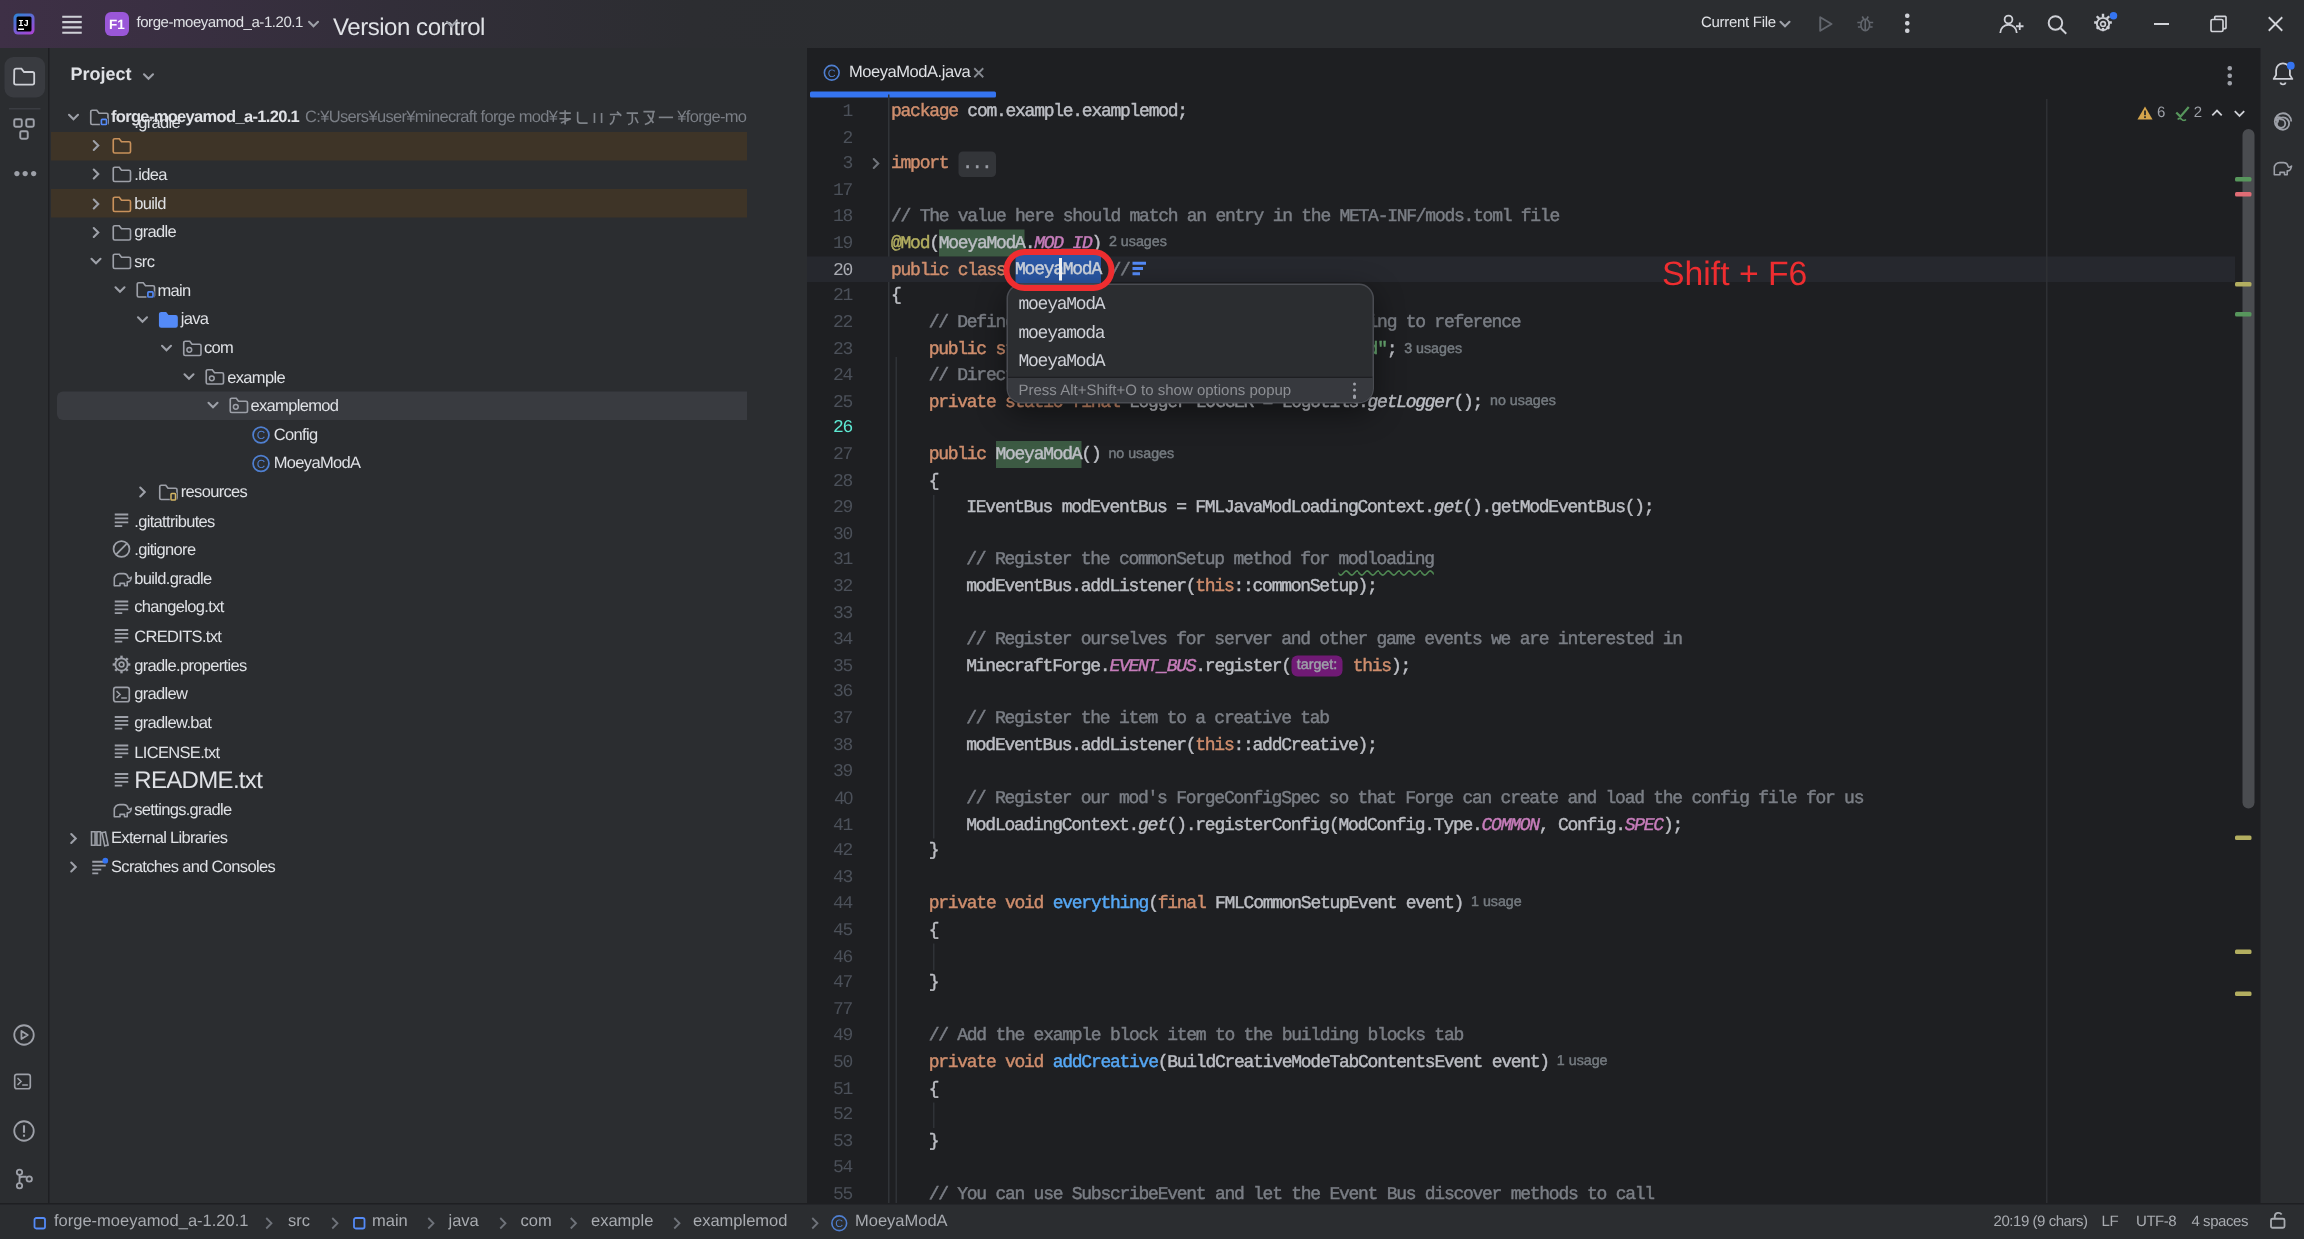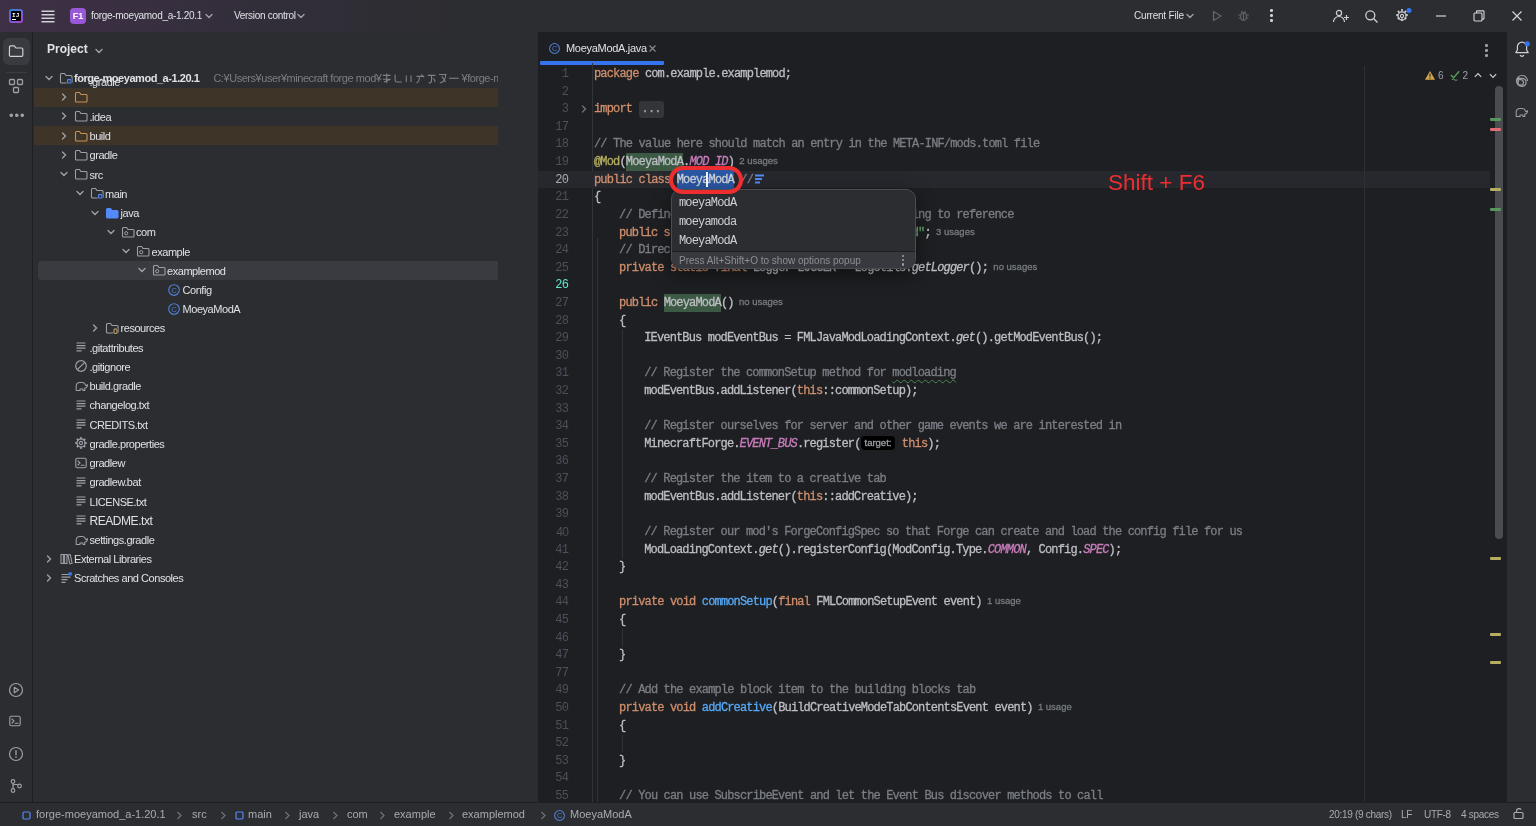"Version control" div.abs { font-size: 10px -> 16px; left: 234px -> 222px }
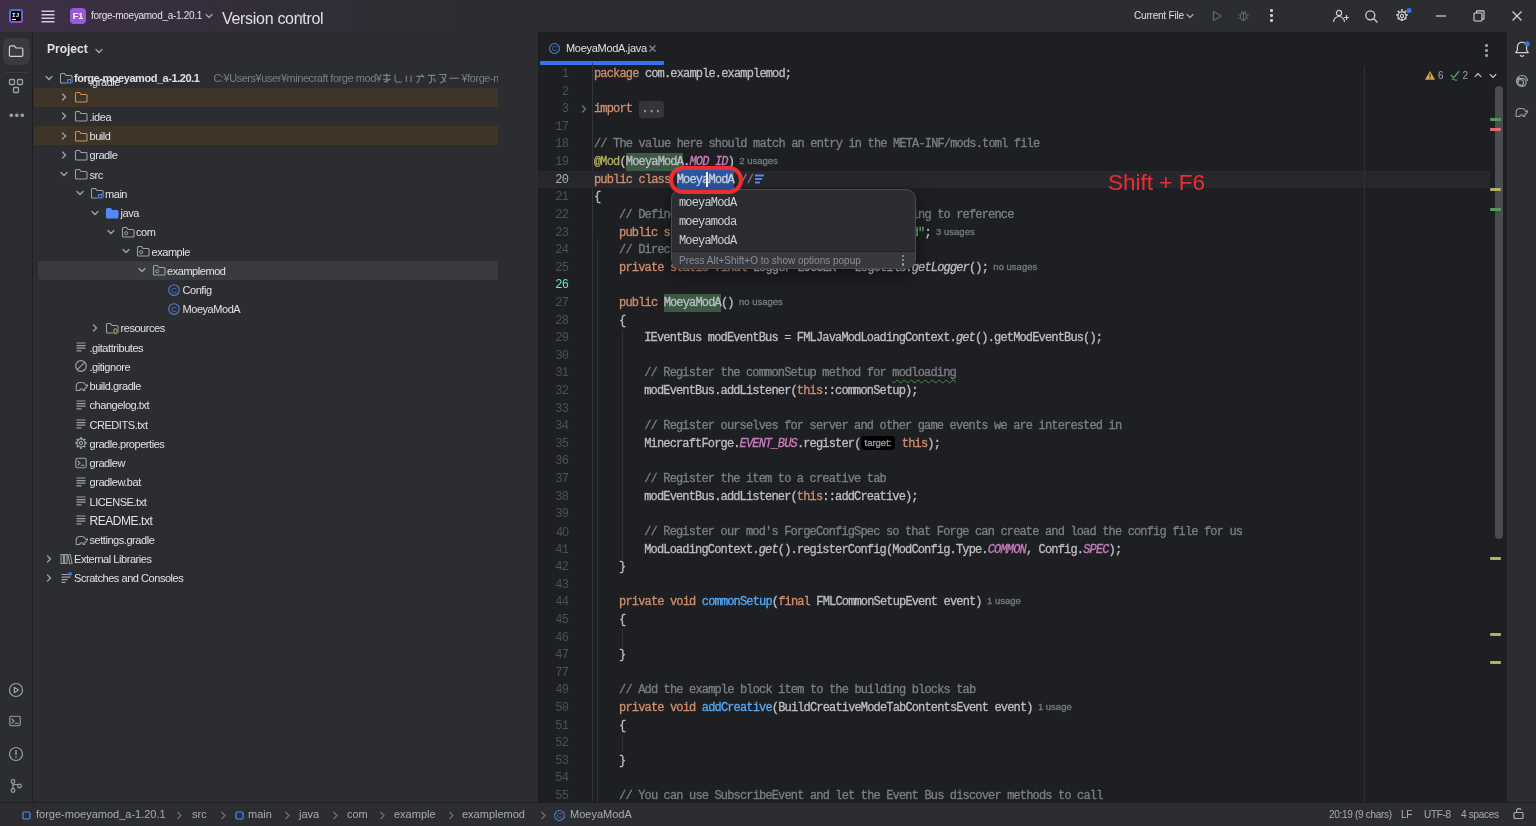"C:¥Users¥user¥minecraft forge mod¥" span { margin-left: 14px -> 4px }
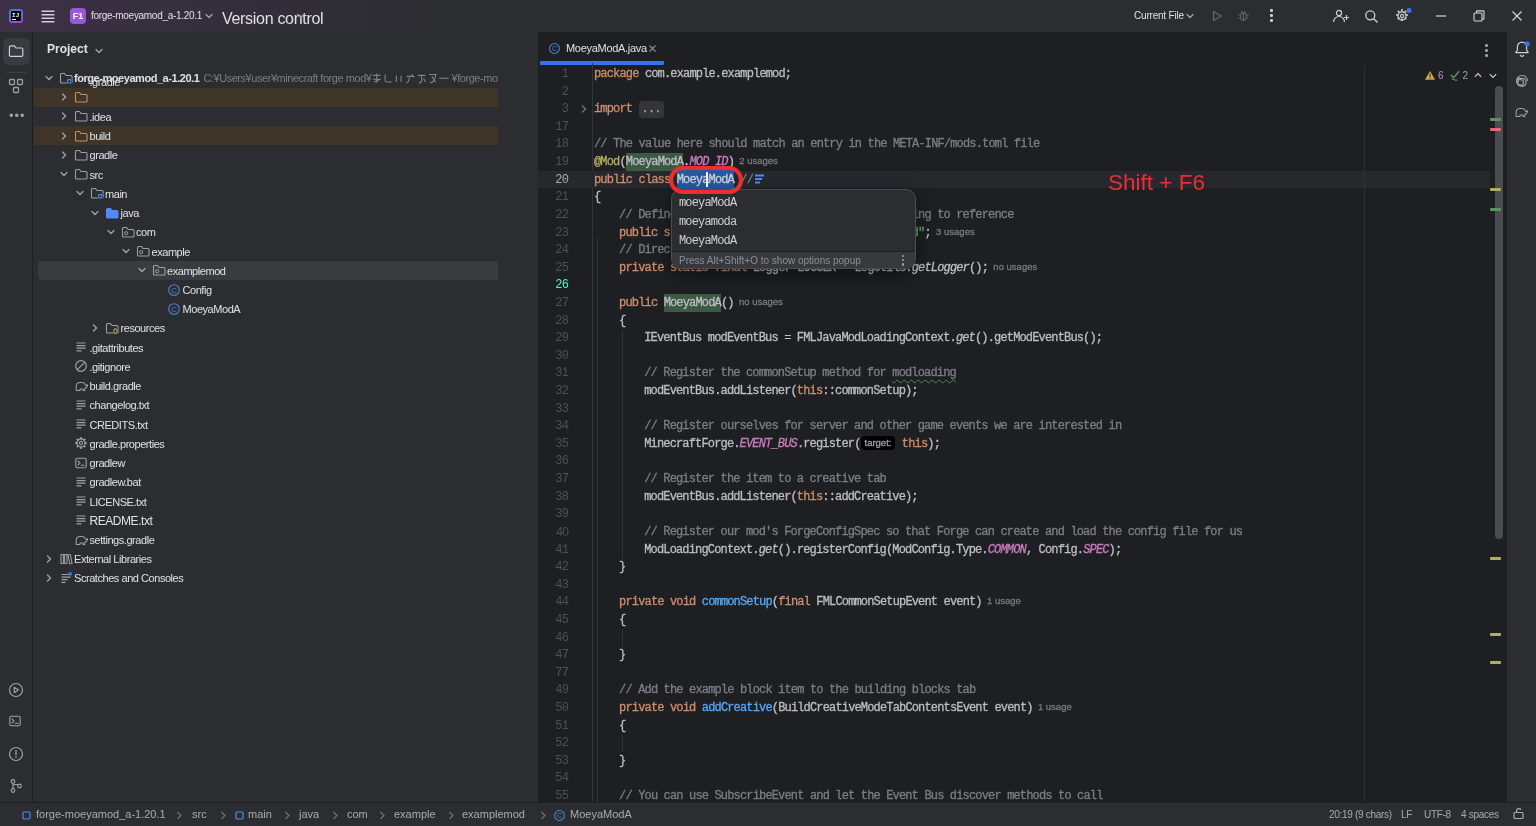"target:" .hint { background: #000000 -> #701a75 }
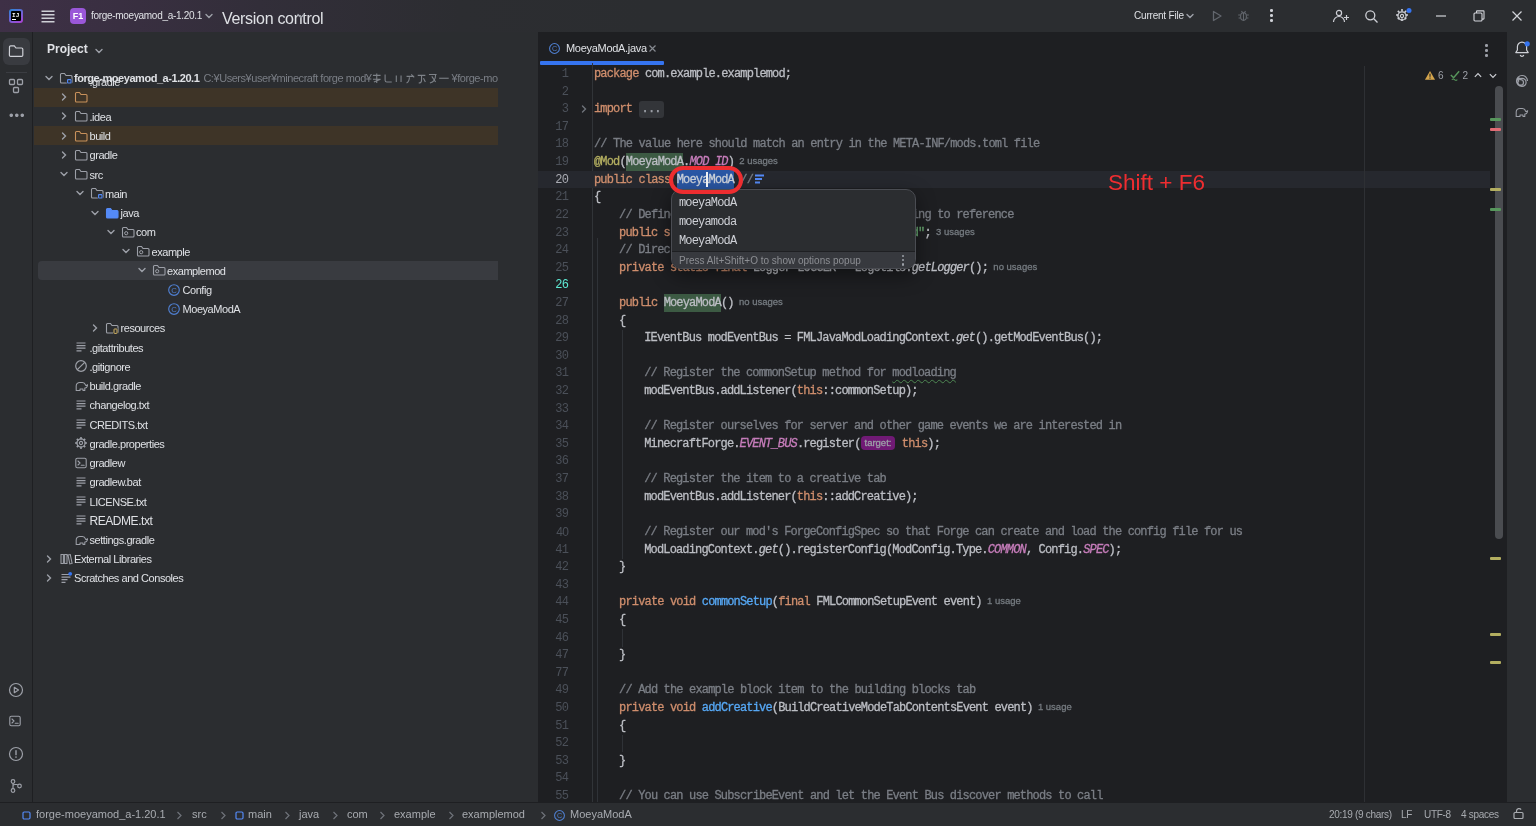"README.txt" div.abs { font-size: 12px -> 16px }
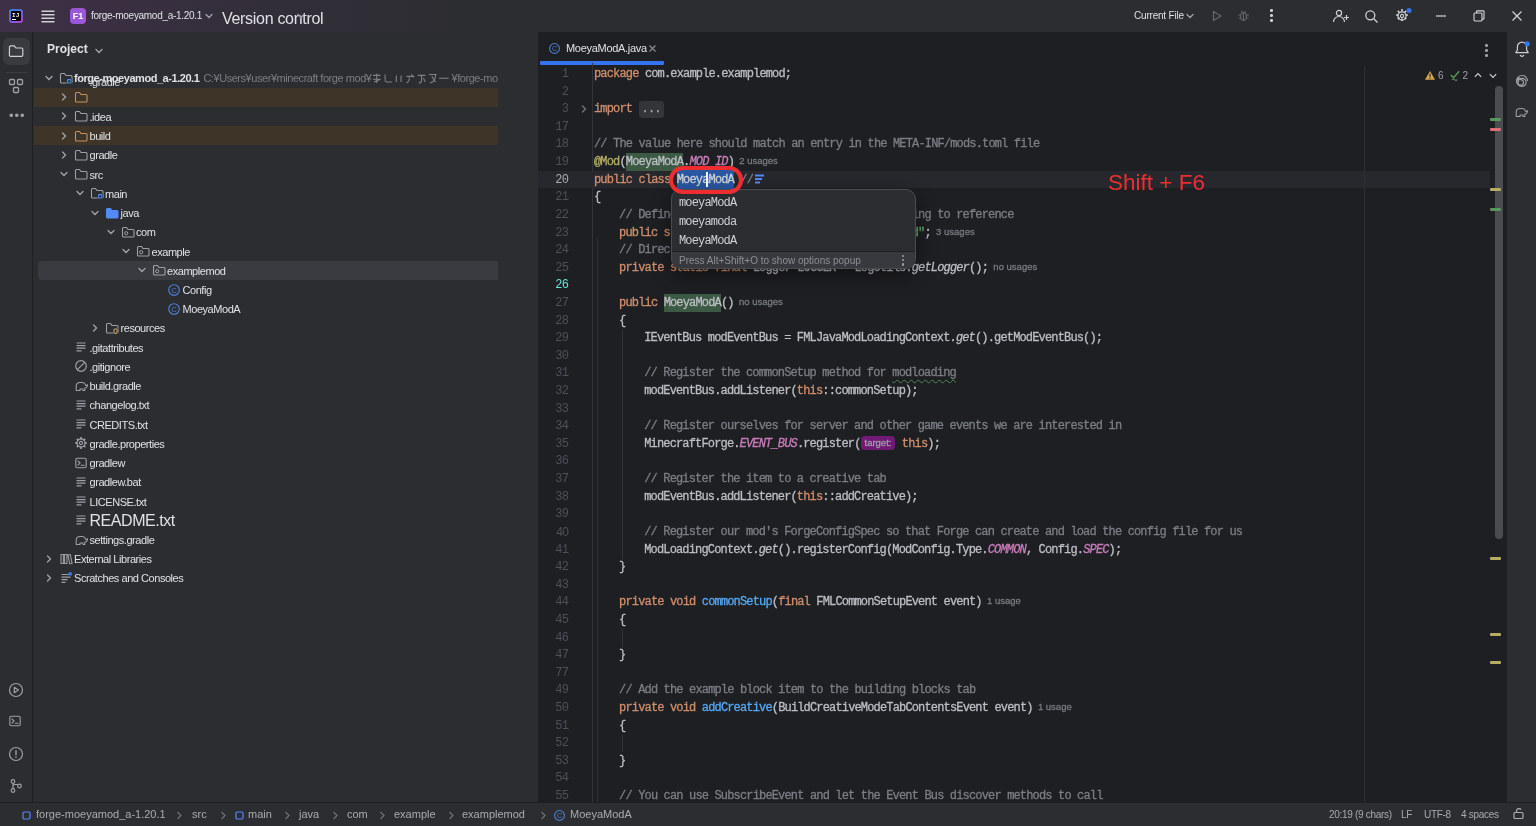"commonSetup" span.m { text: commonSetup -> everything }
